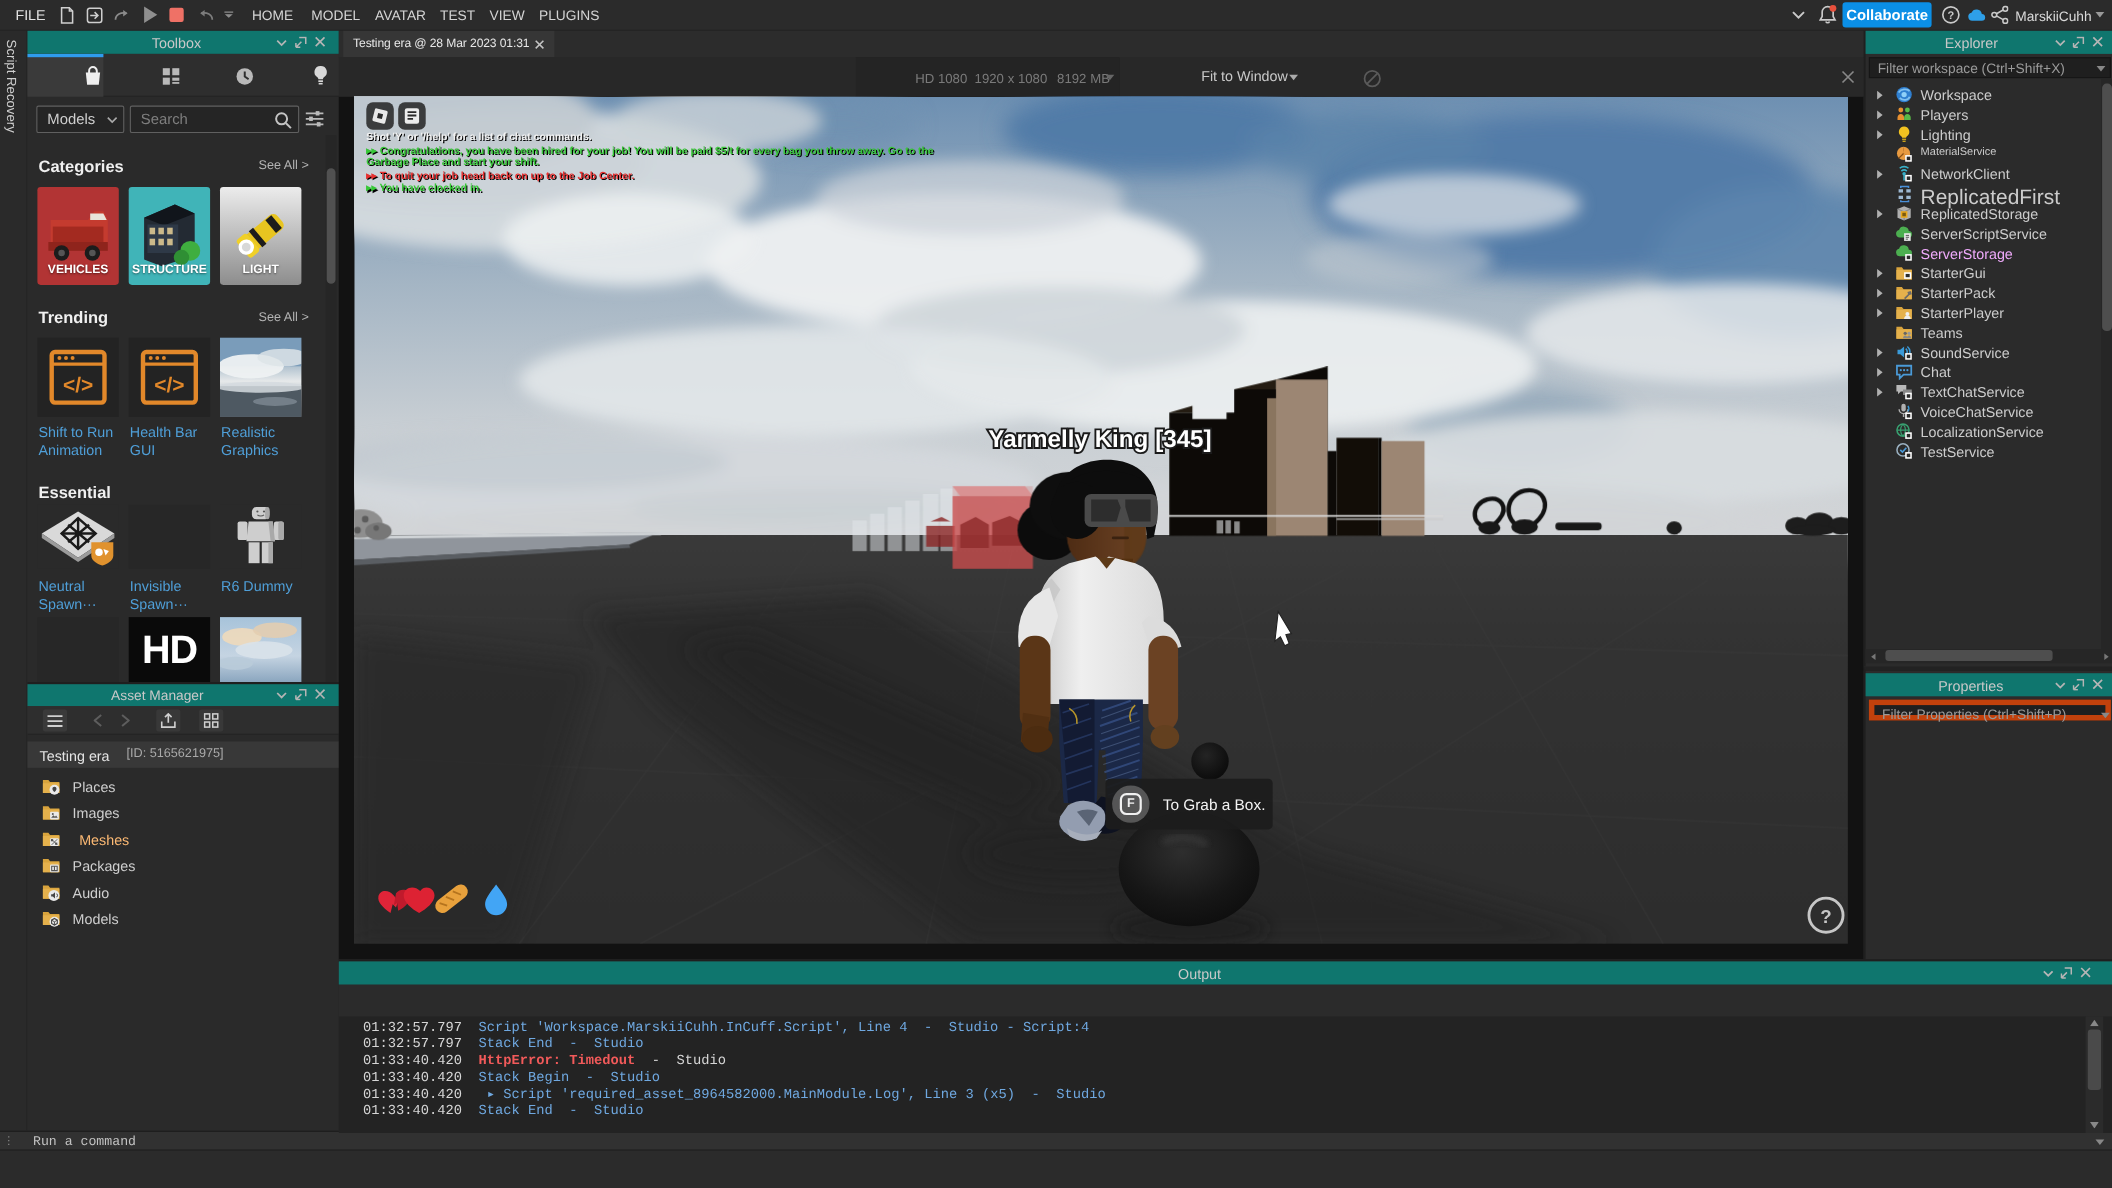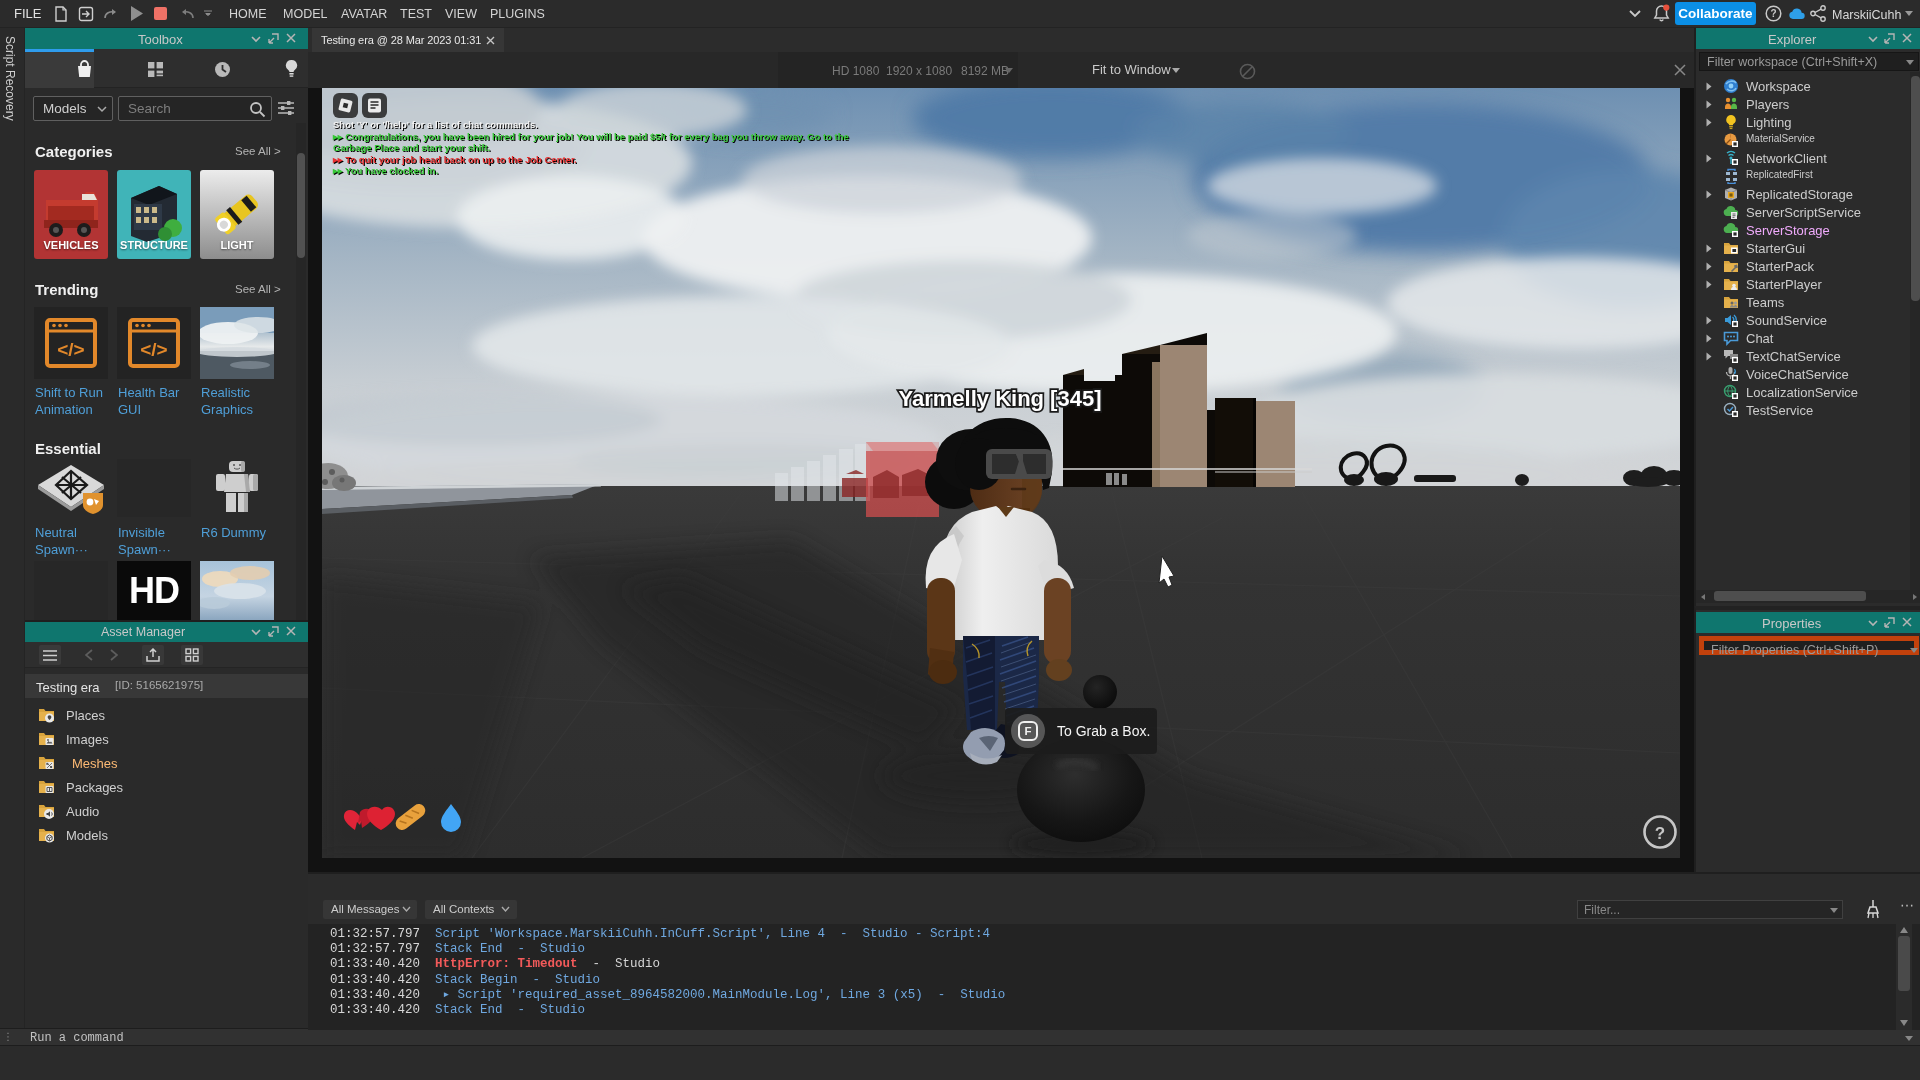"ReplicatedFirst" span.a { font-size: 10px -> 19px }
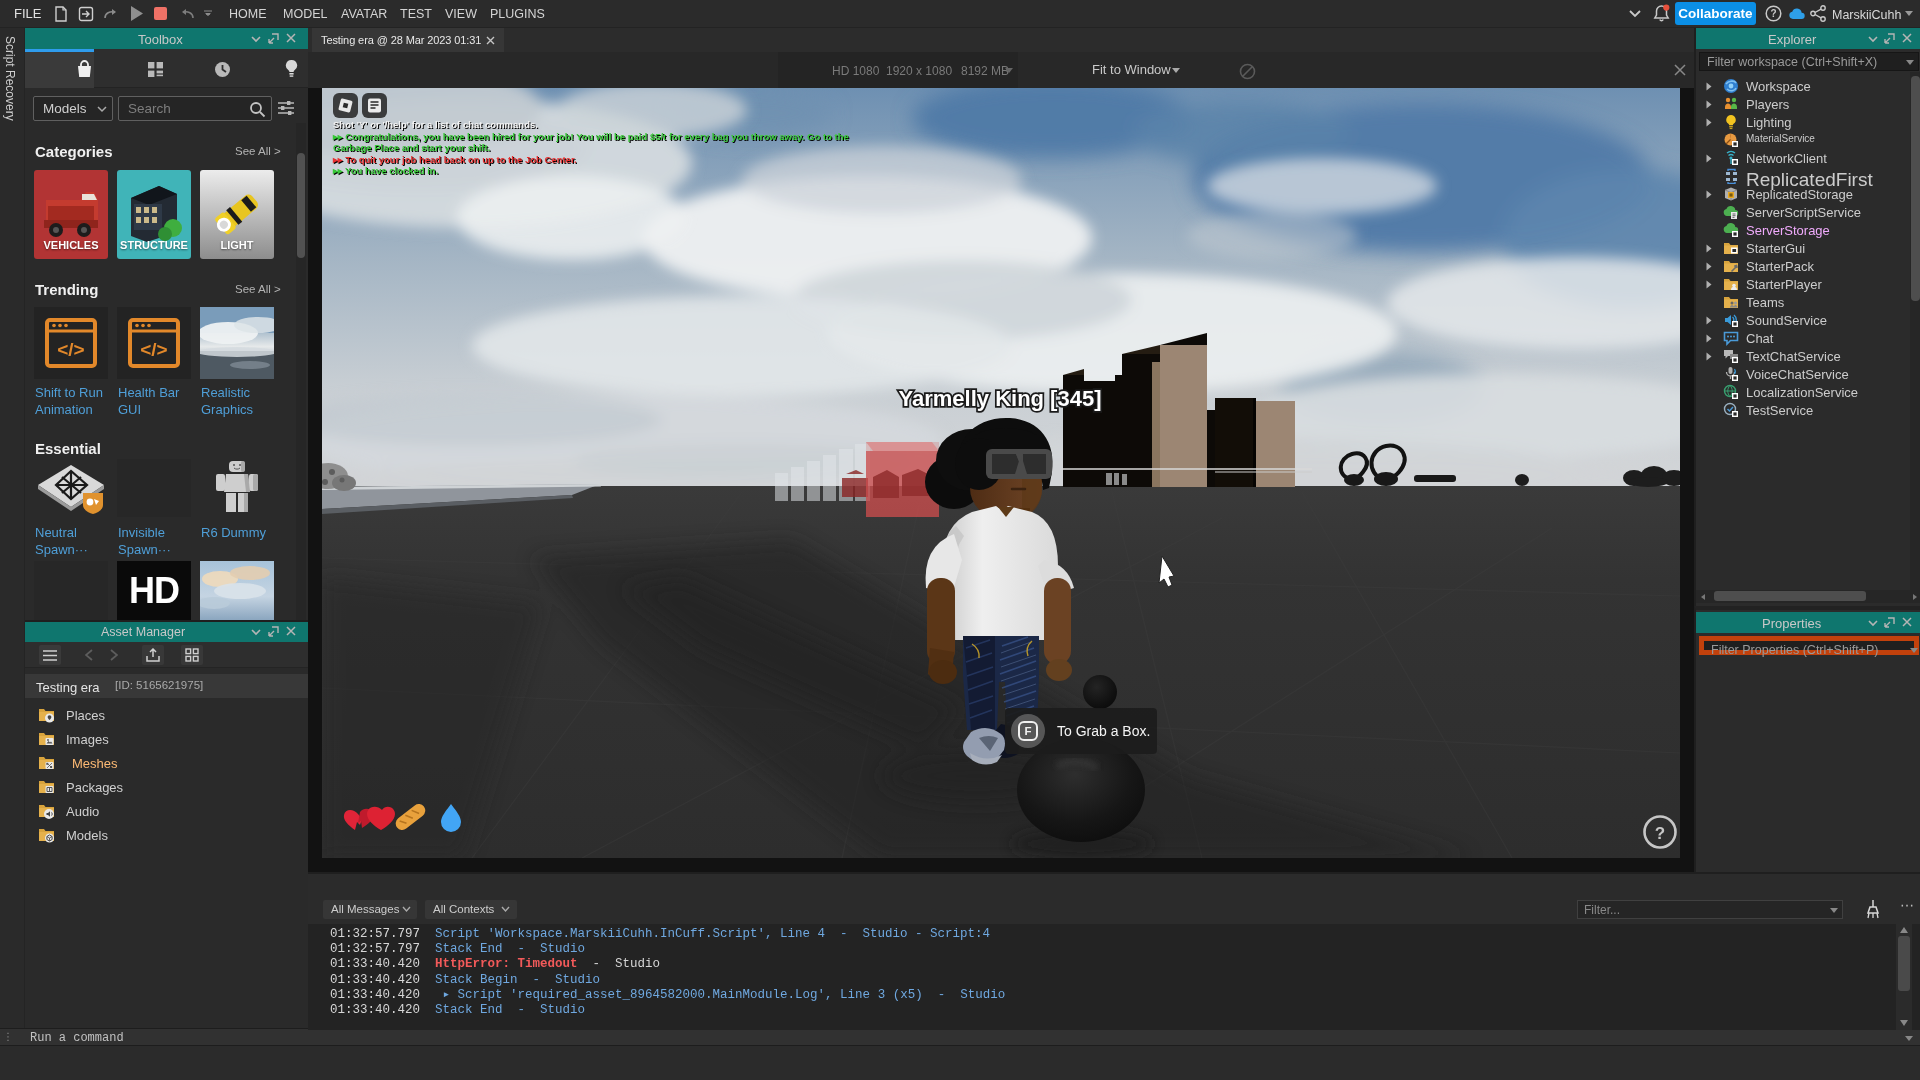"Output" div.hdr { html: none -> <div> <span>Output</span> <svg> <path></path> </svg> <svg> <path></path> <path></path> </svg> <svg> <path></path> </svg> </div> }
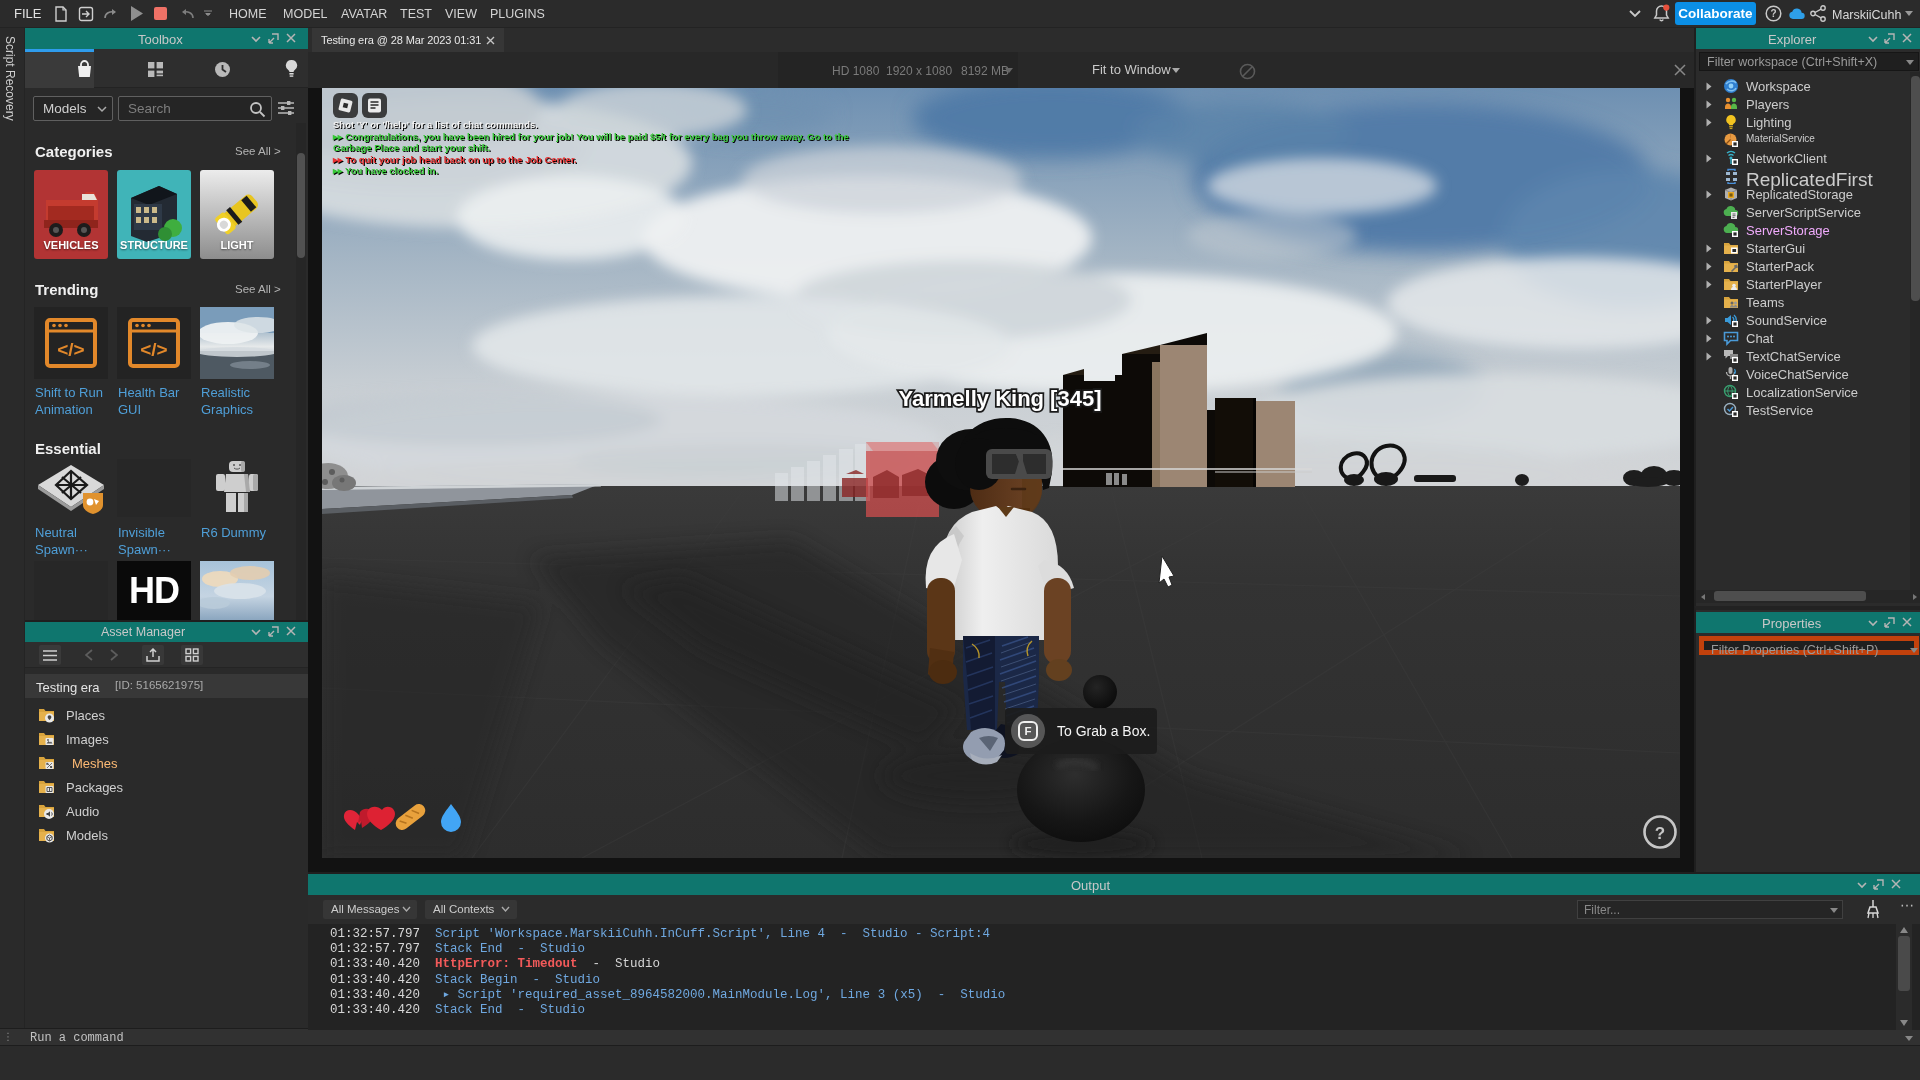"All Messages" div.a { html: <div> <div> <span>All Messages</span> <svg> <path></path> </svg> </div> <div> <span>All Contexts</span> <svg> <path></path> </svg> </div> <div> <span>Filter...</span> <span></span> </div> <svg> <path></path> <path></path> </svg> <span>⋯</span> </div> -> none }
